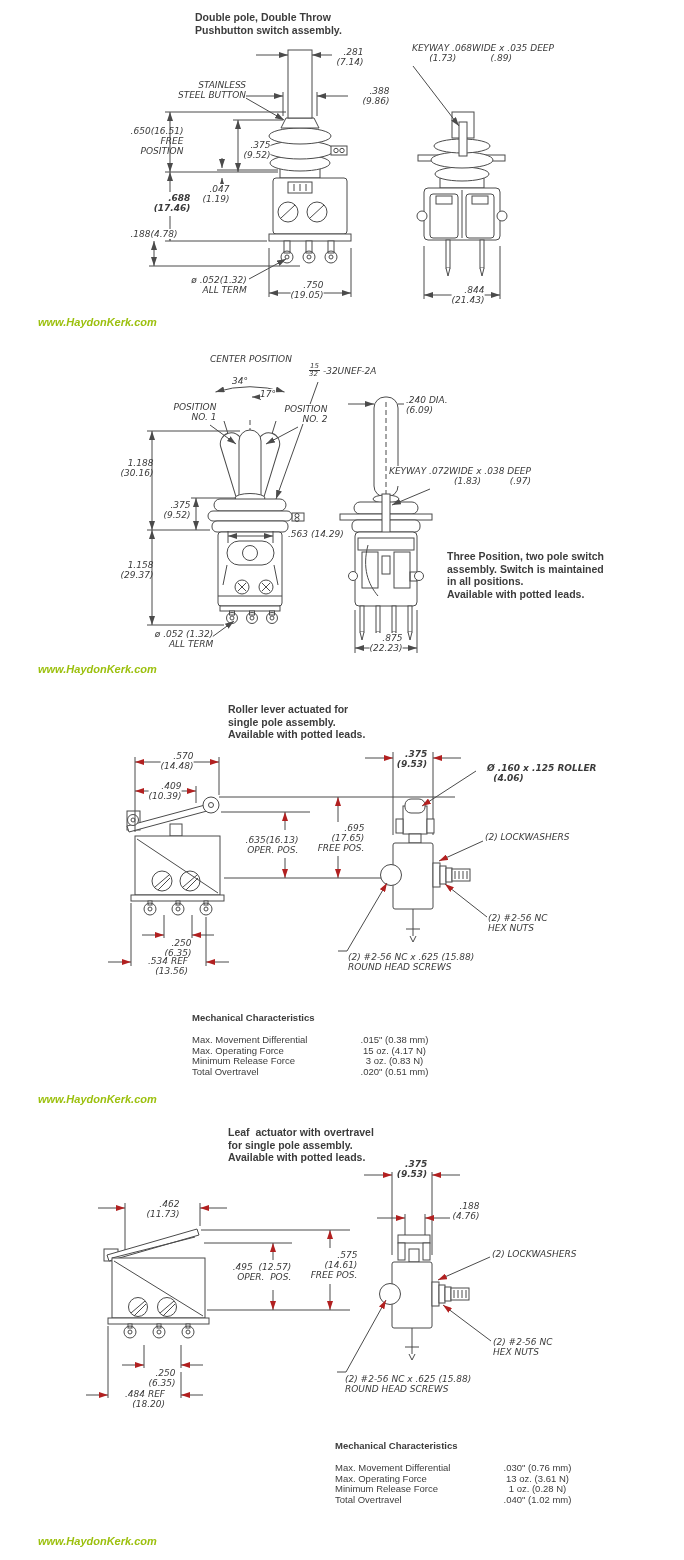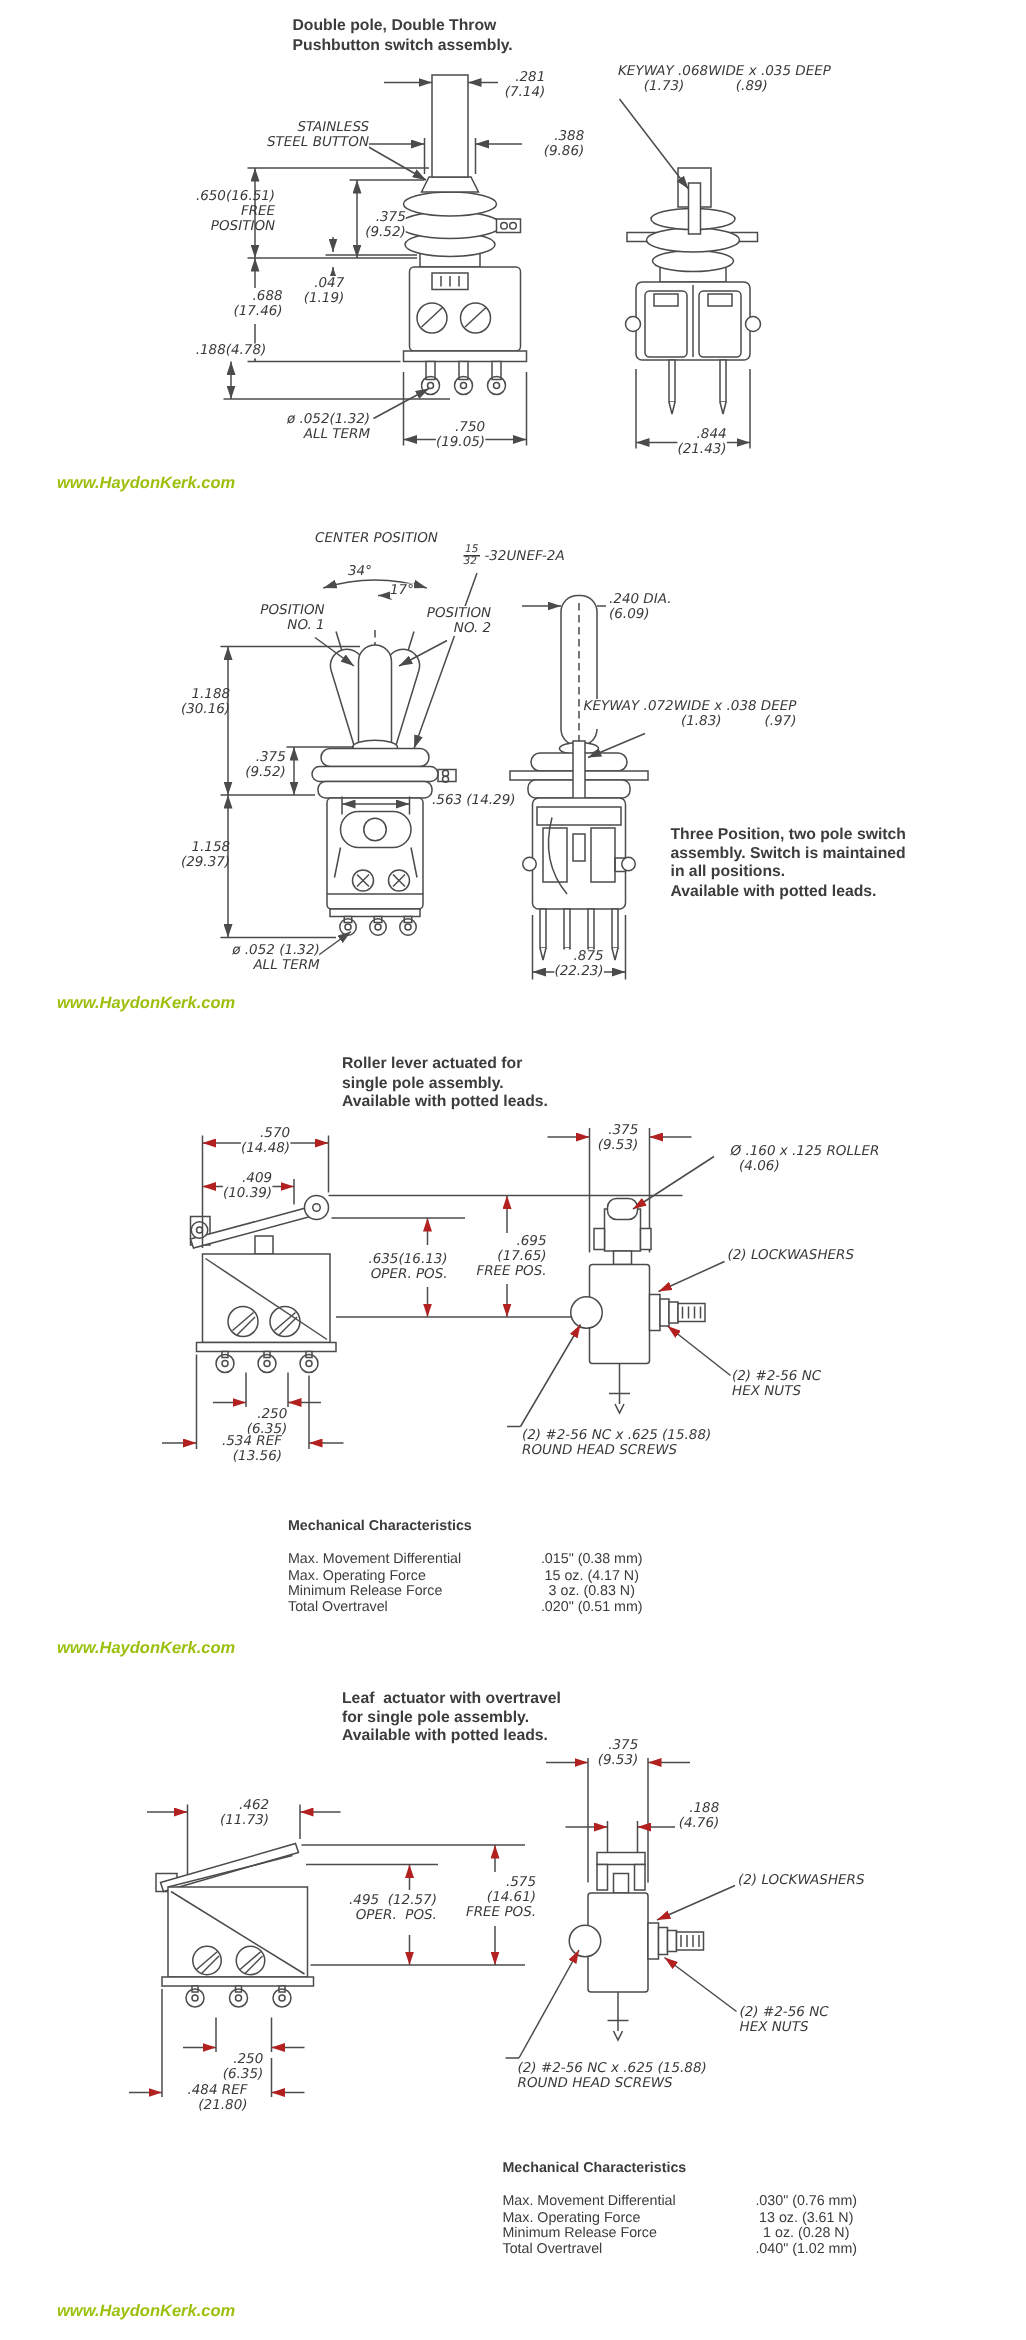".688" .lbl.bi { font-weight: normal -> bold }
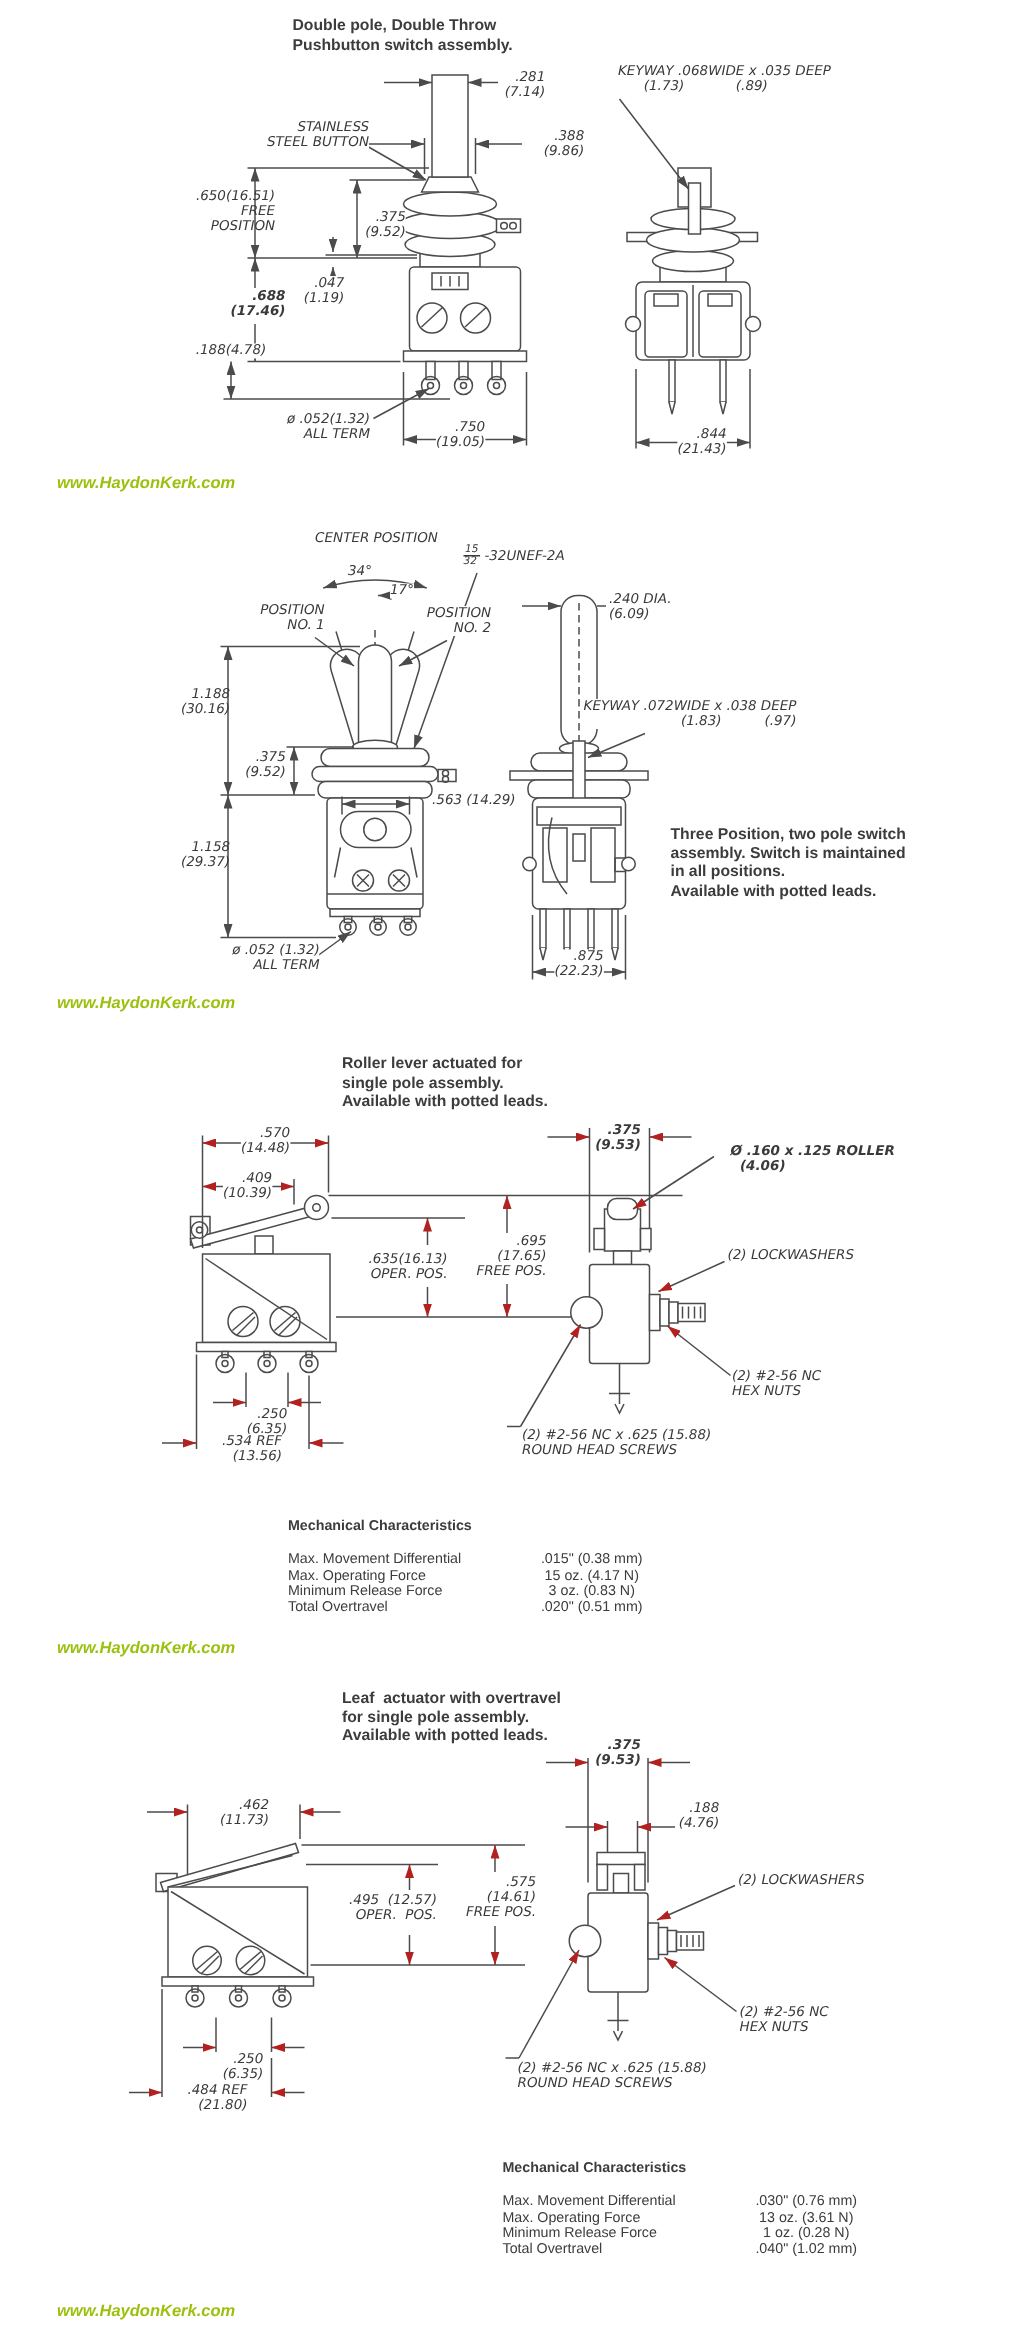".484 REF" div.lbl { text: 21.80 -> 18.20 }
